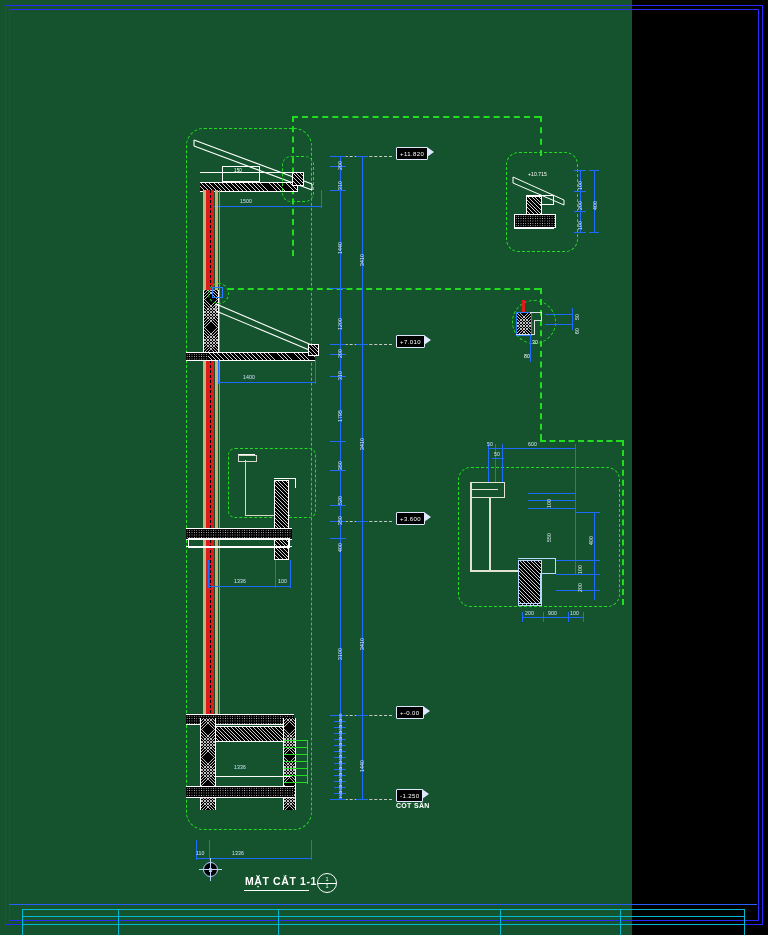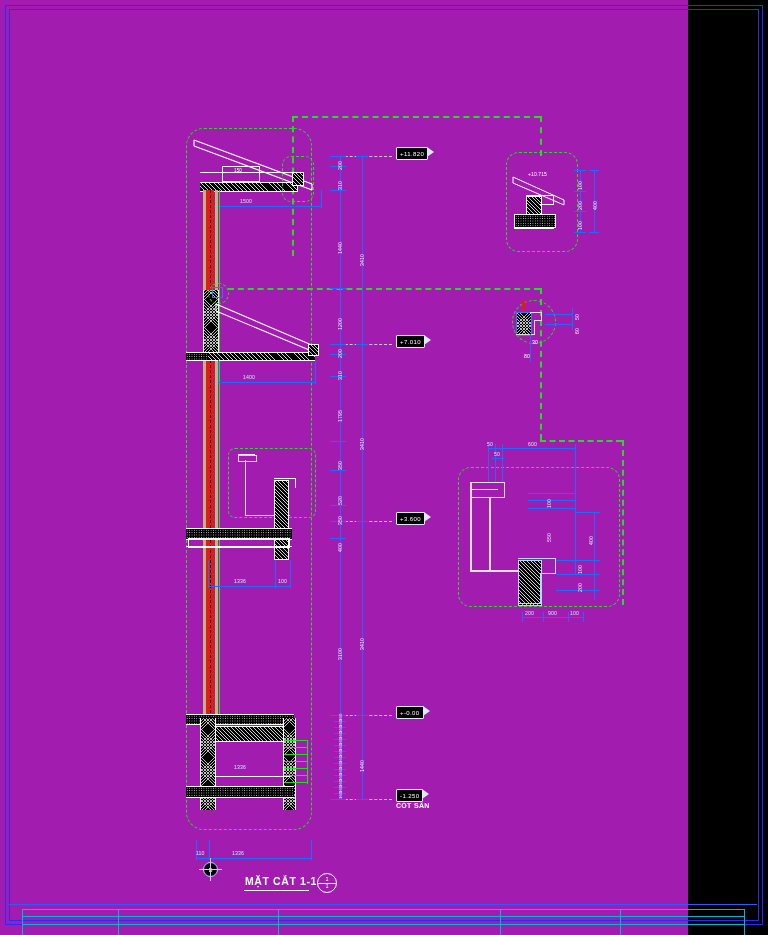"MẶT CẮT 1-1" #stage { background: #a21caf -> #14532d; width: 688px -> 632px }
